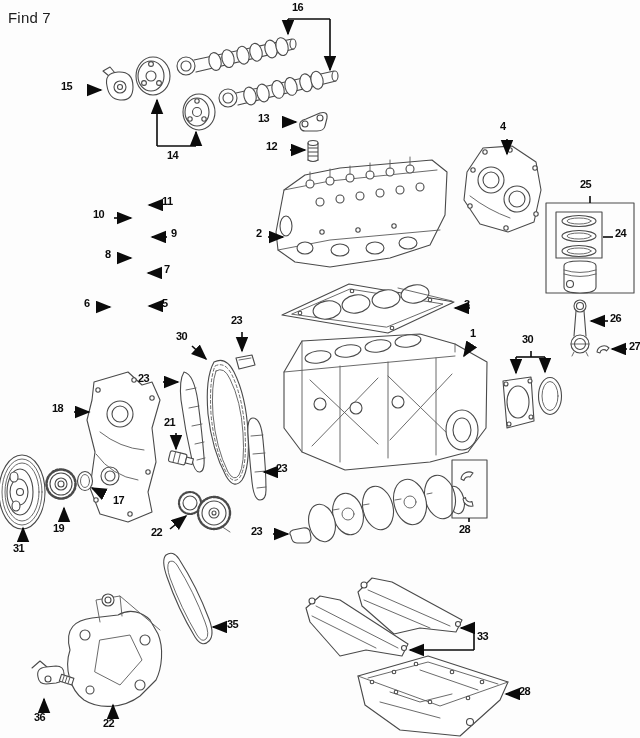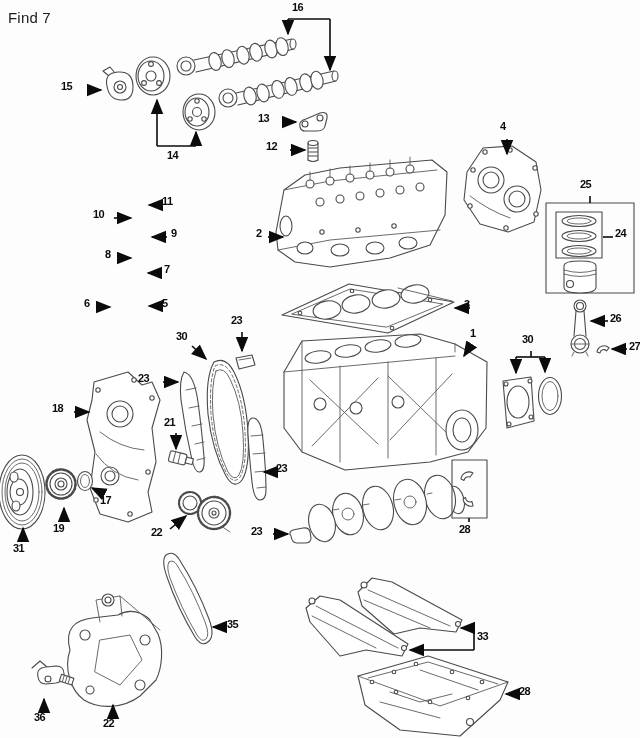"17" div.co { left: 100px -> 113px }
